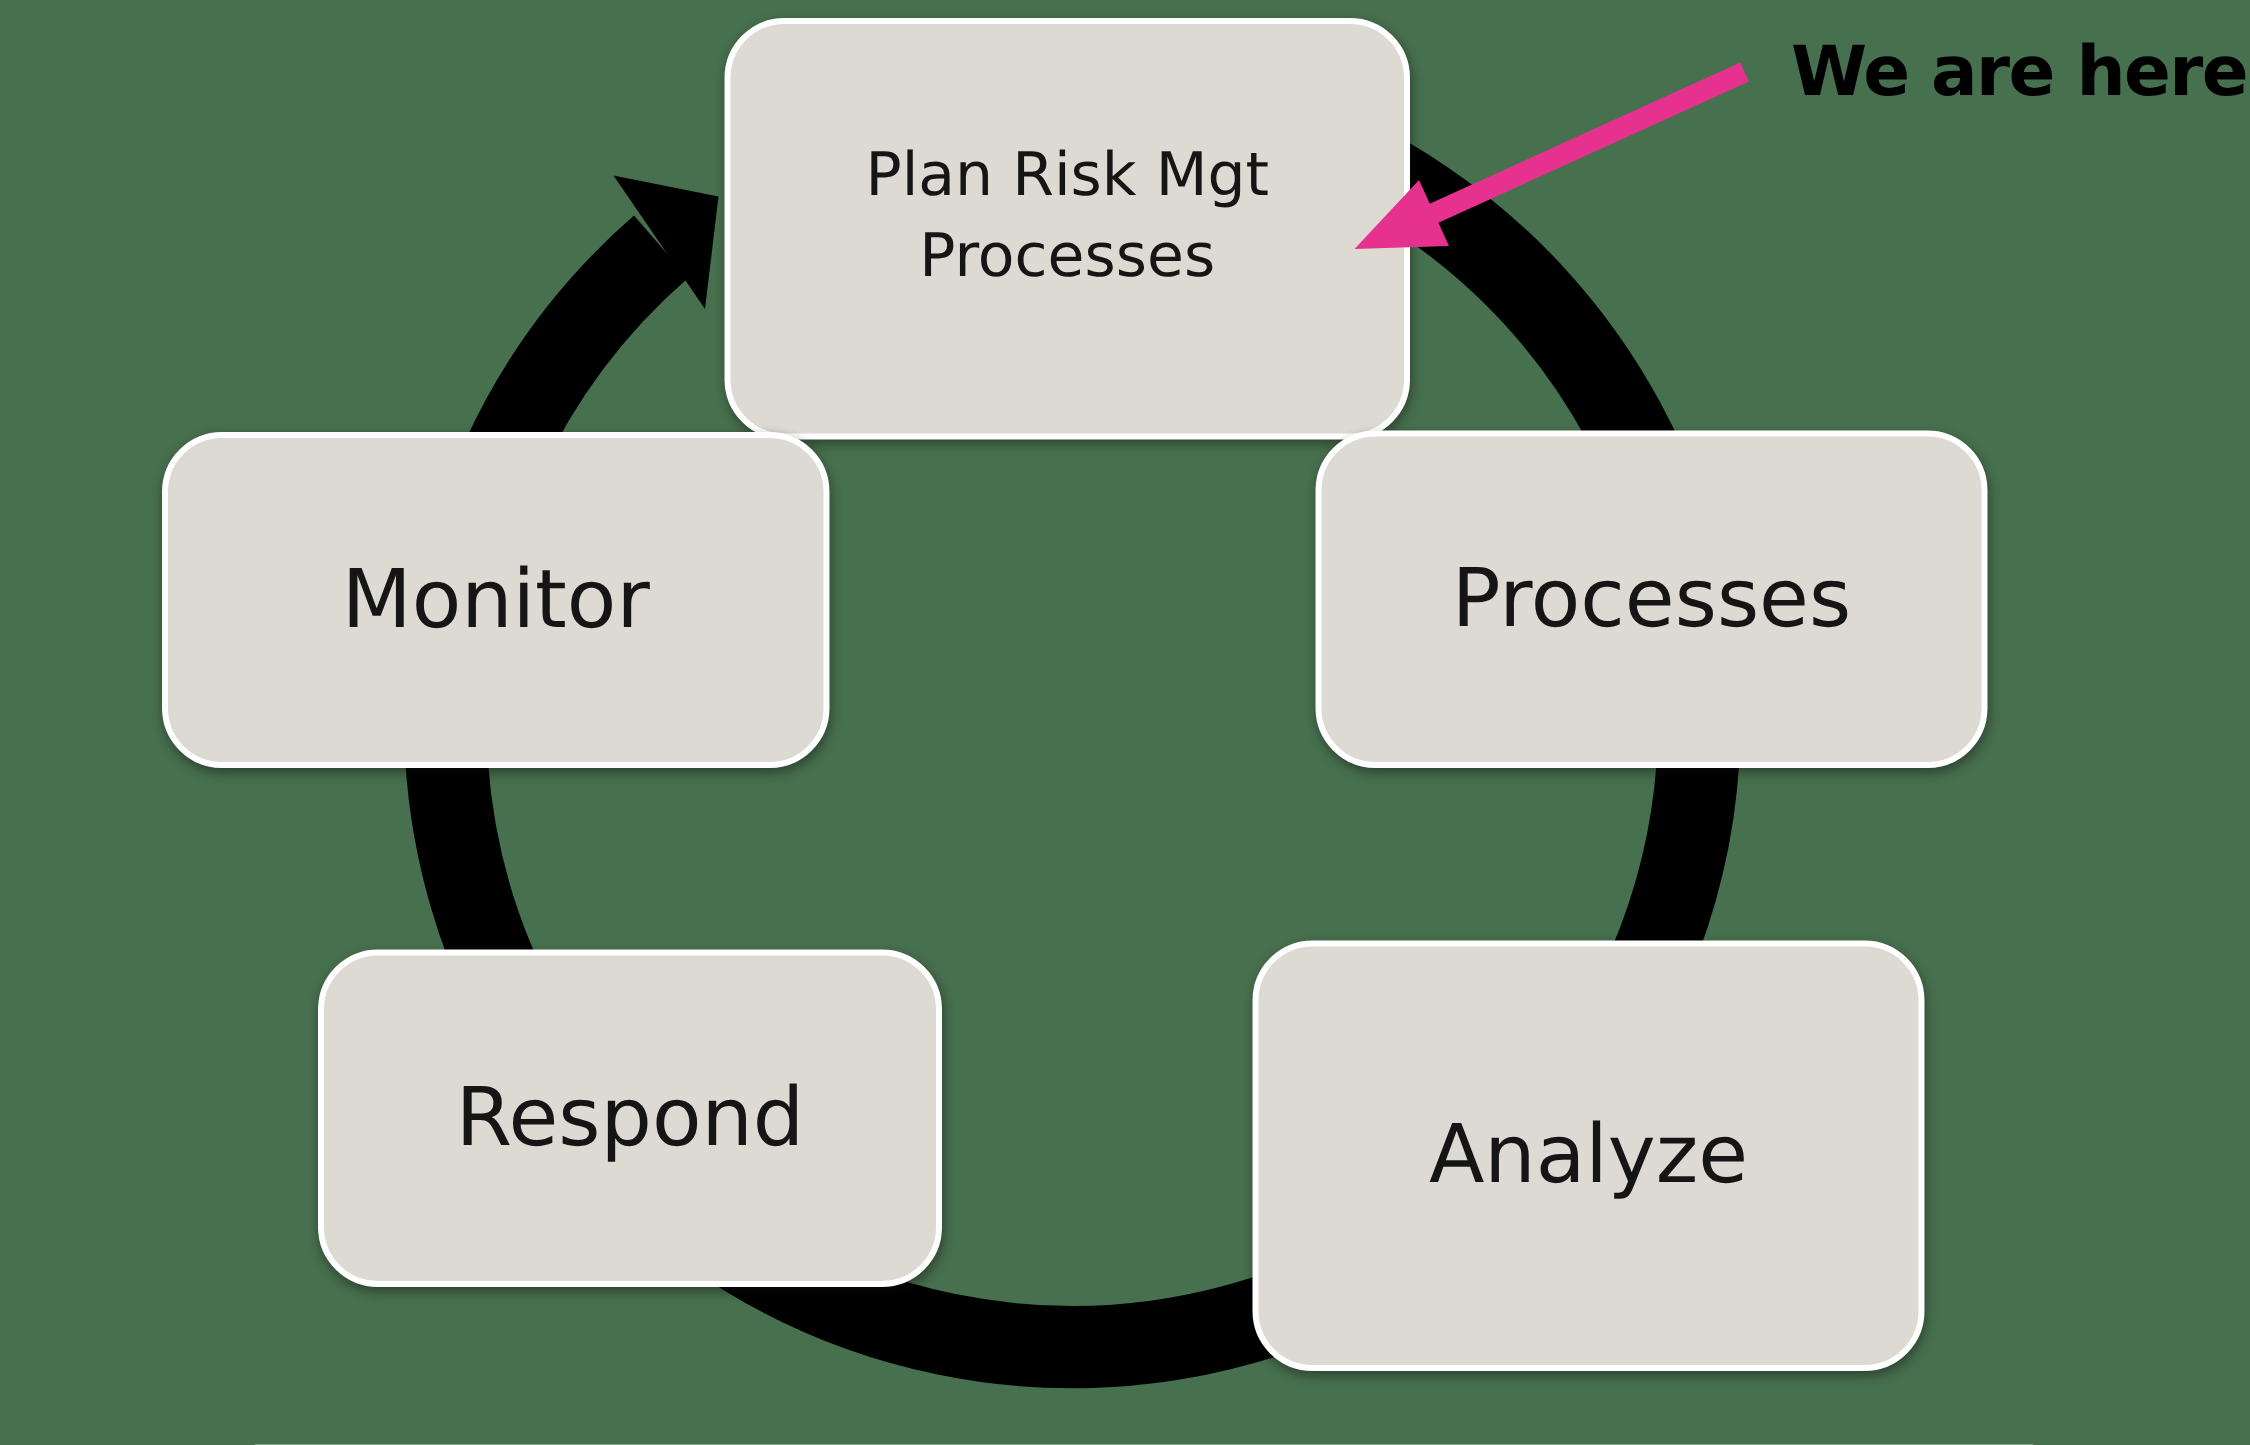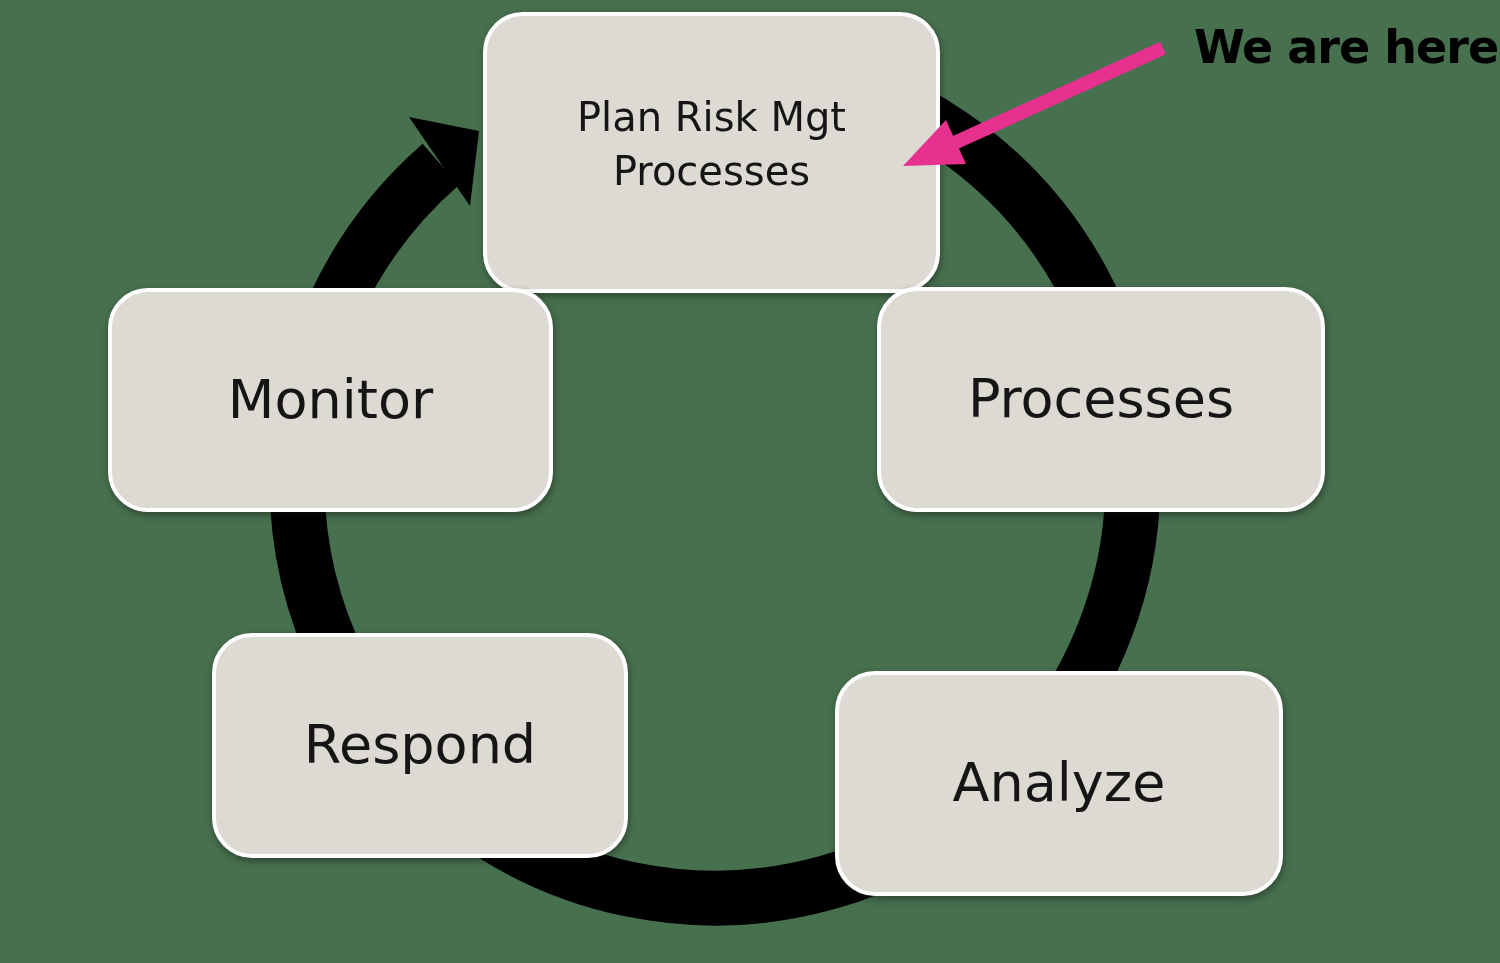"Analyze" .box-analyze { height: 225px -> 287px; margin-top: 44px -> none }
